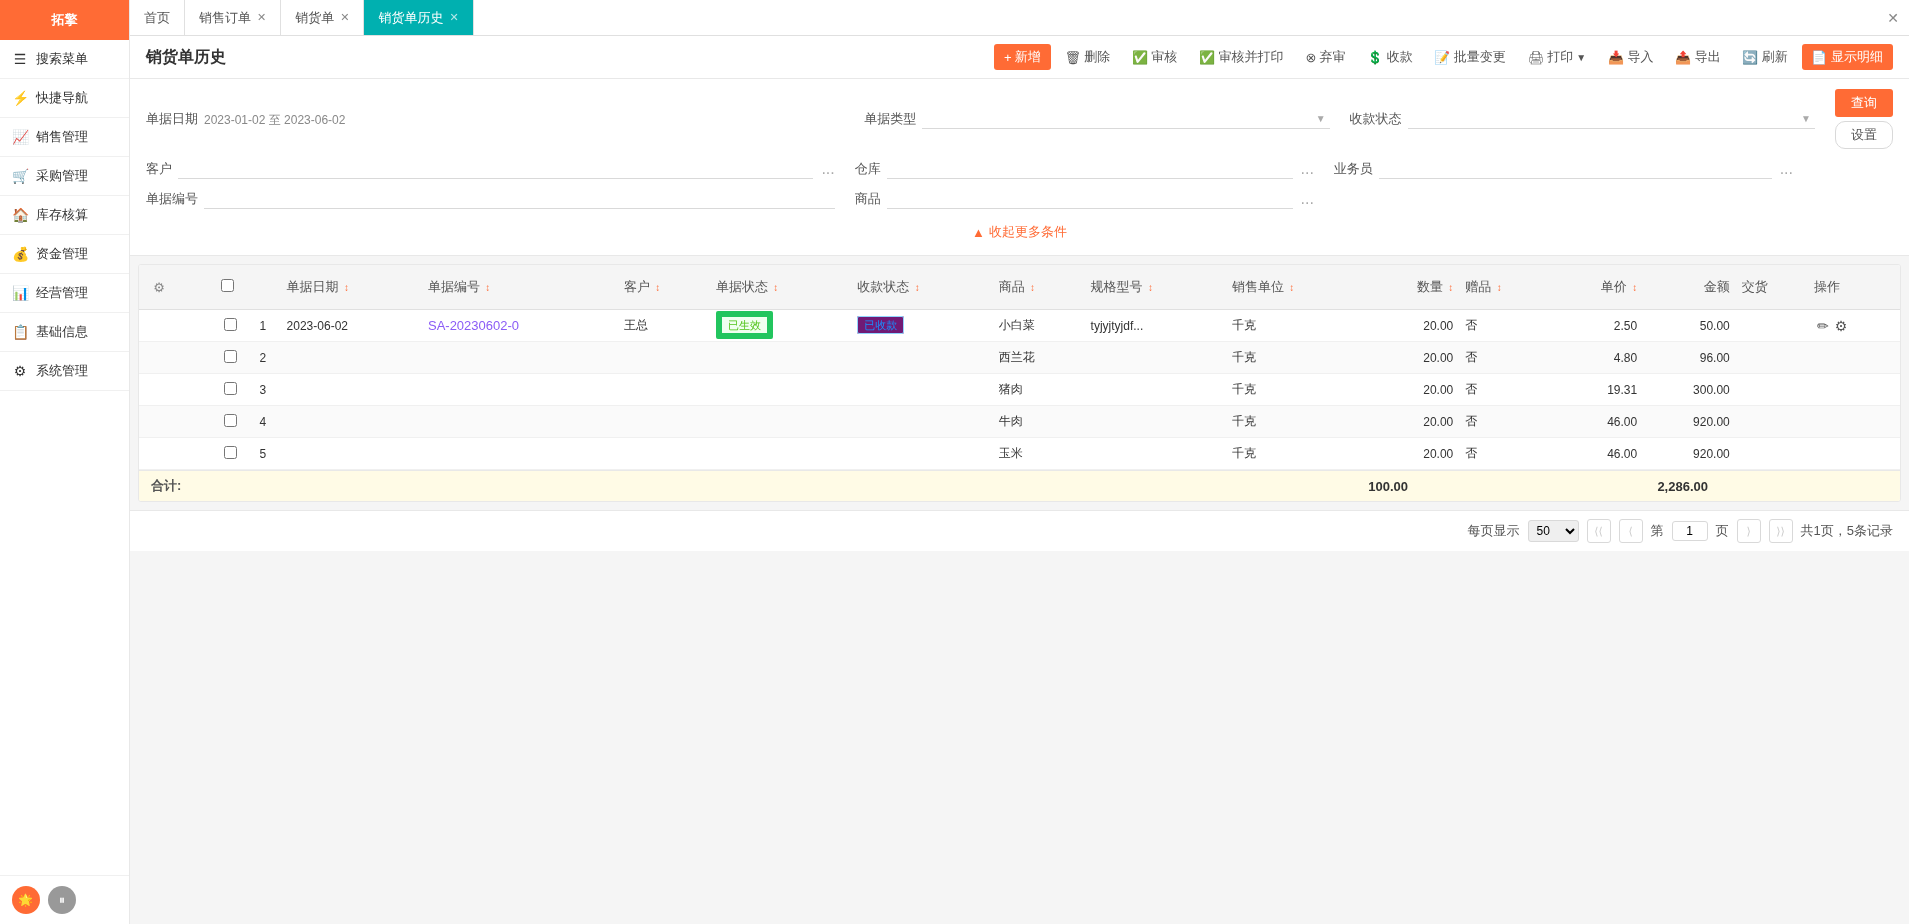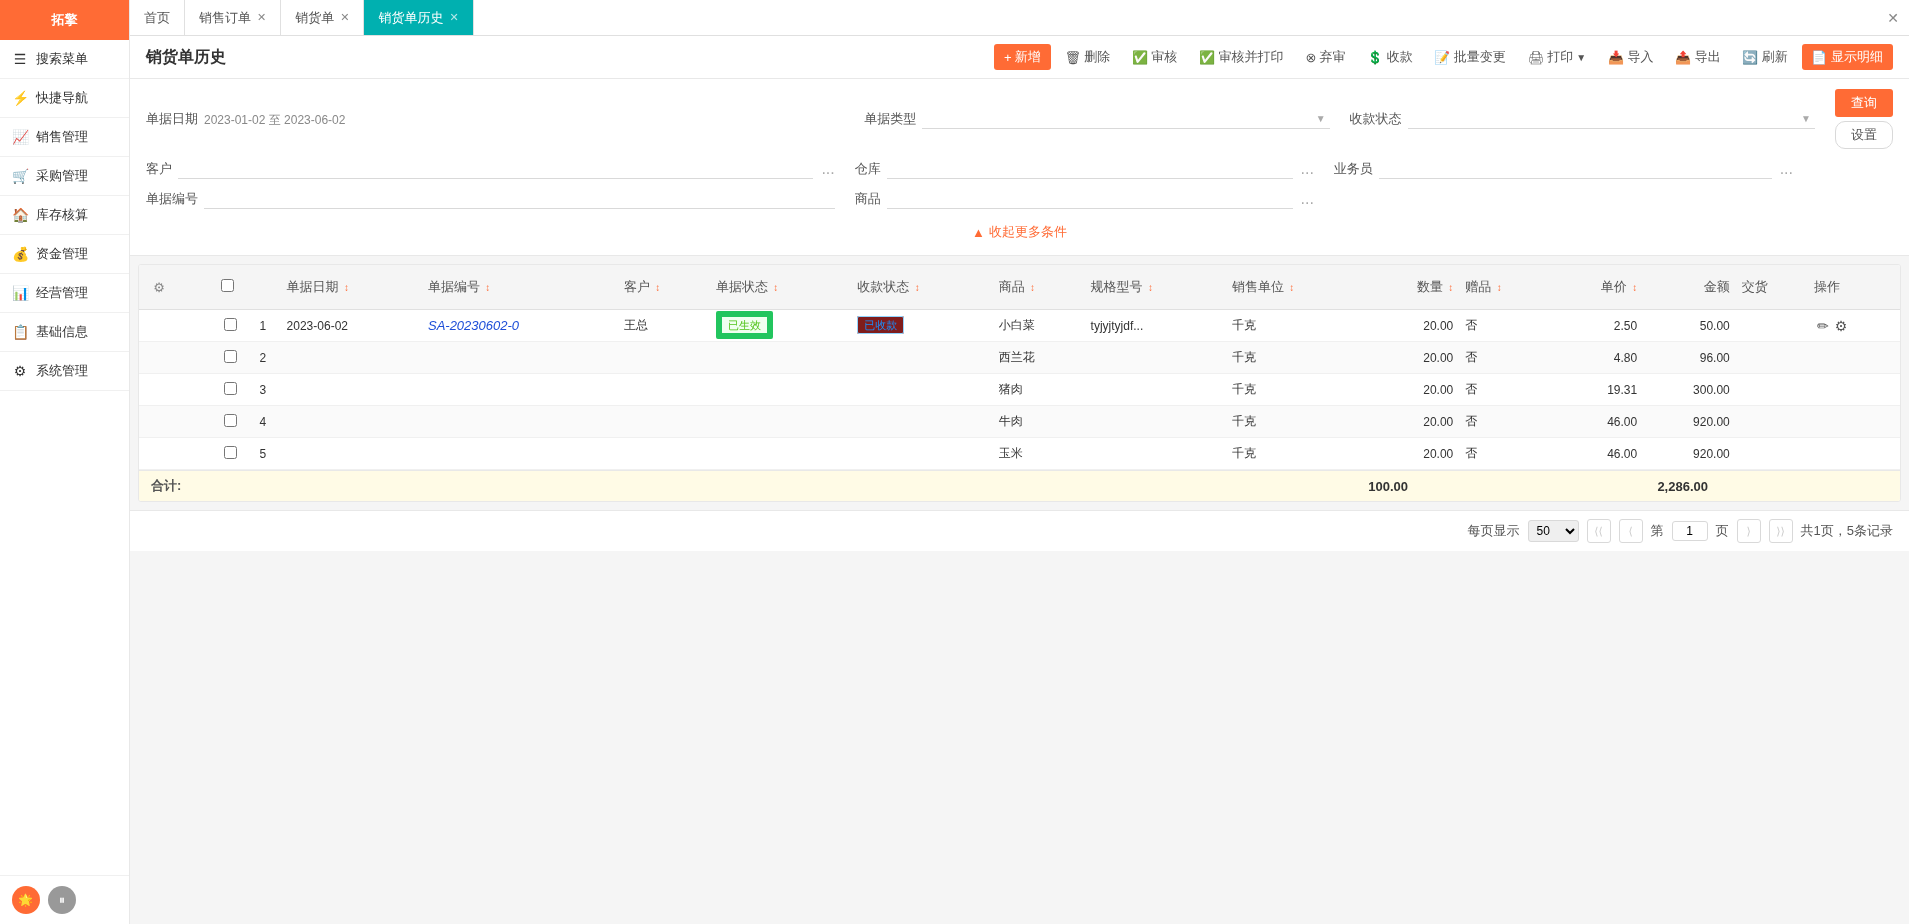"SA-20230602-0" .link-text { color: #1d4ed8 -> #8b5cf6; font-style: italic -> none }
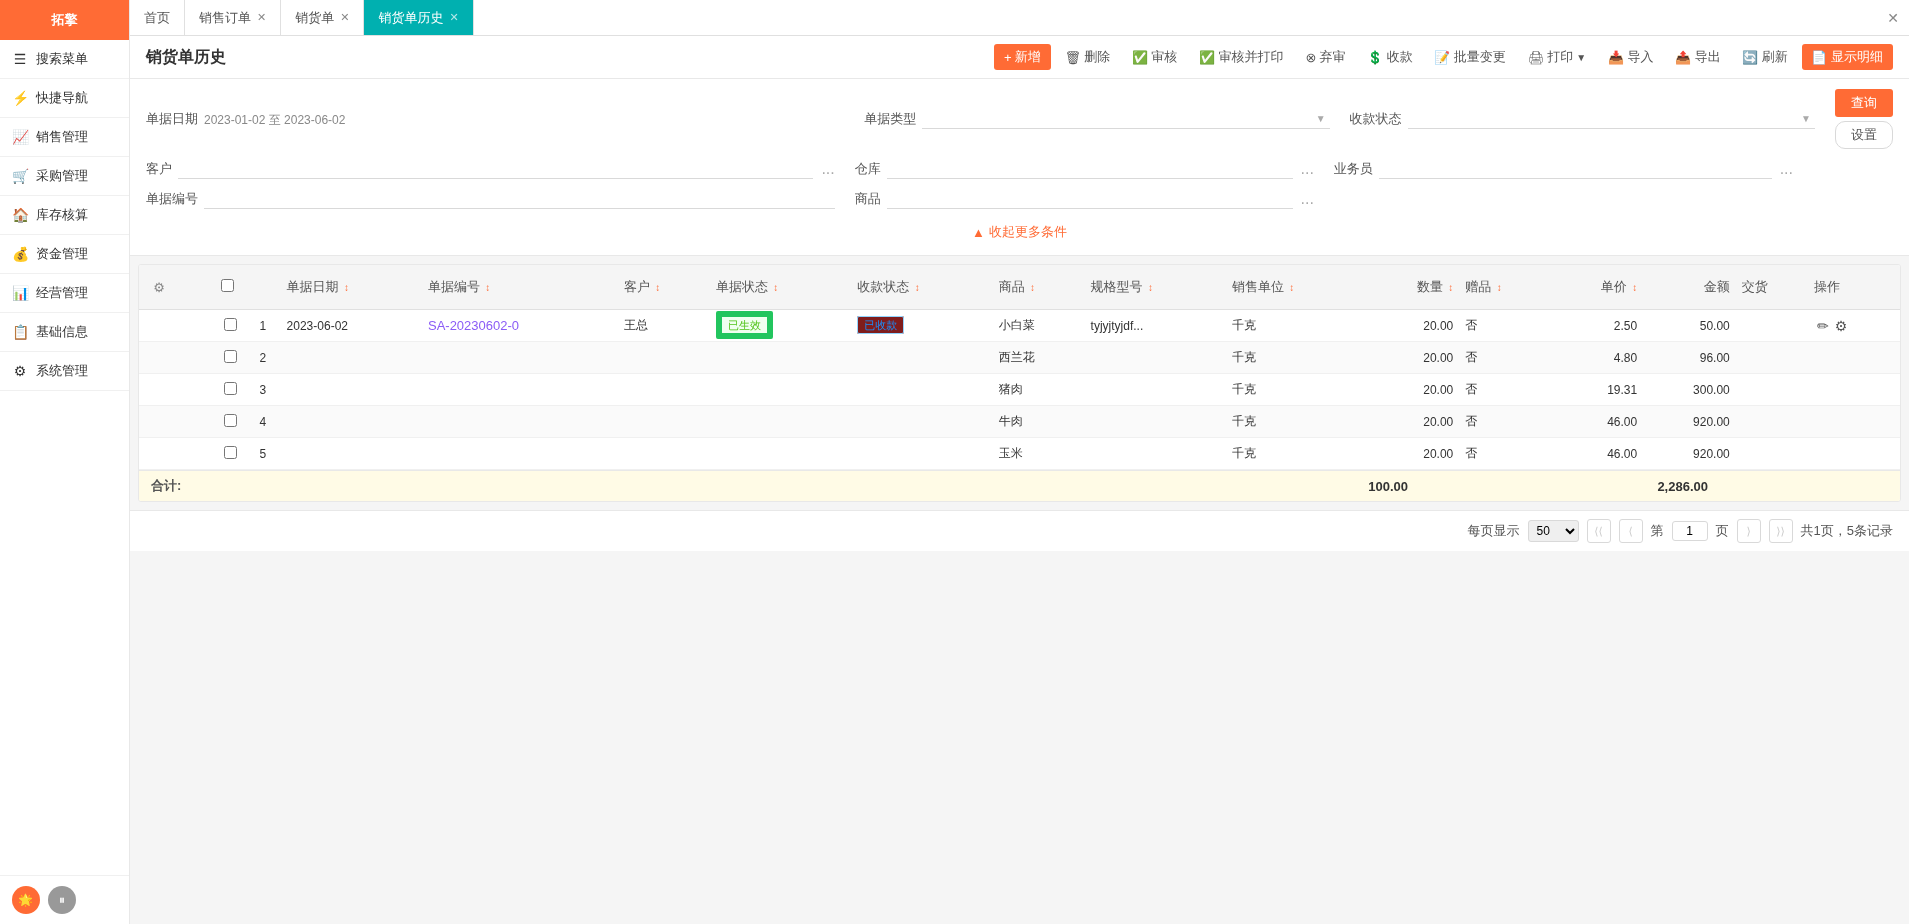"已收款" .badge-blue { background: #7f1d1d -> #701a75 }
